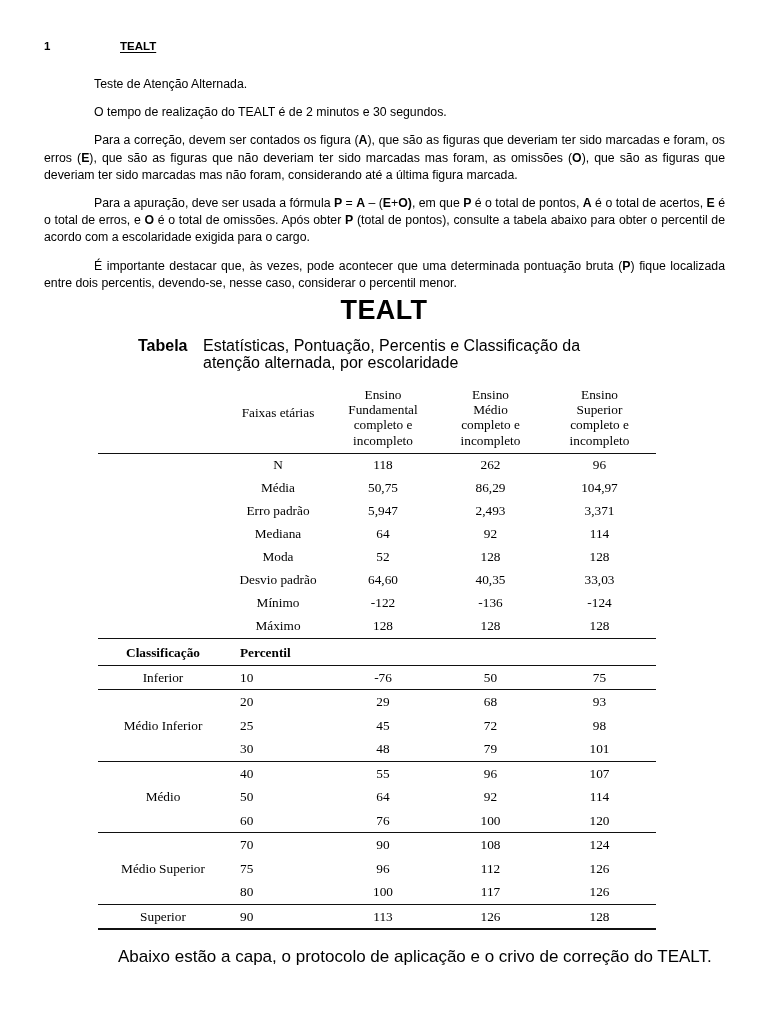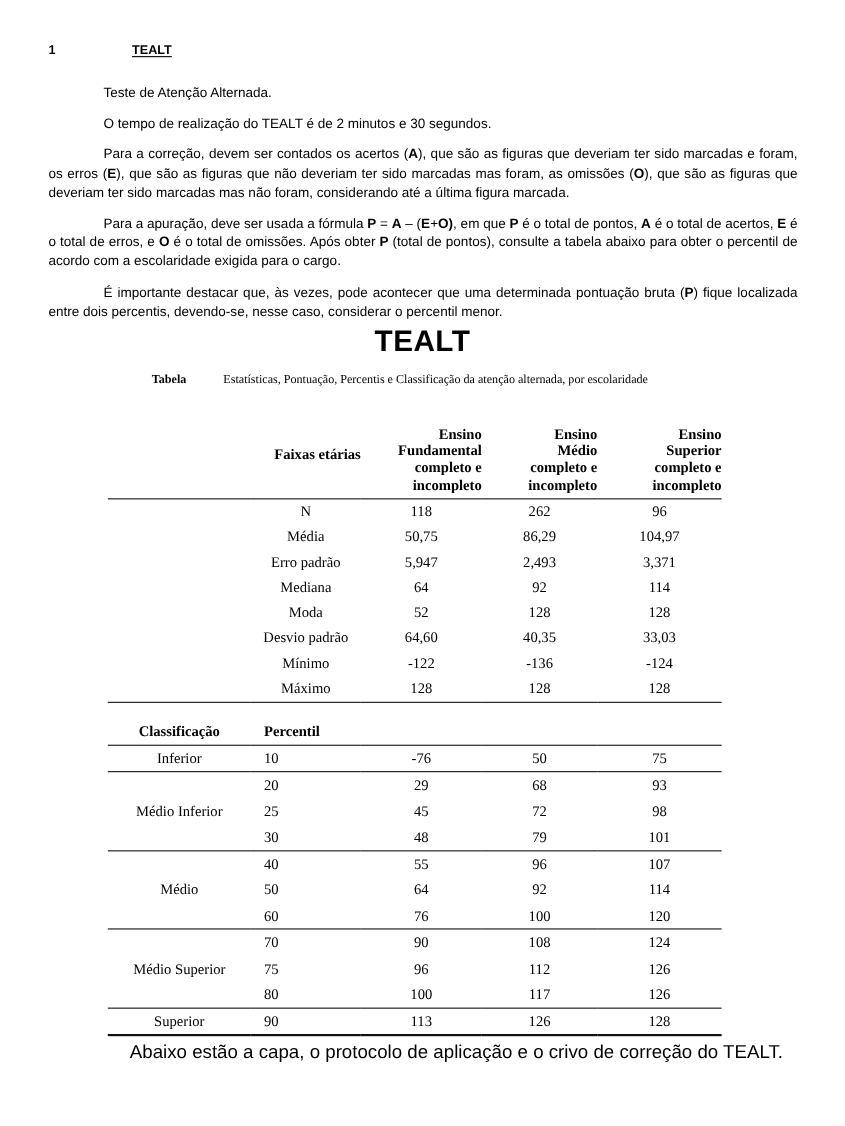"Para a correção, devem ser" span { text: acertos -> figura }
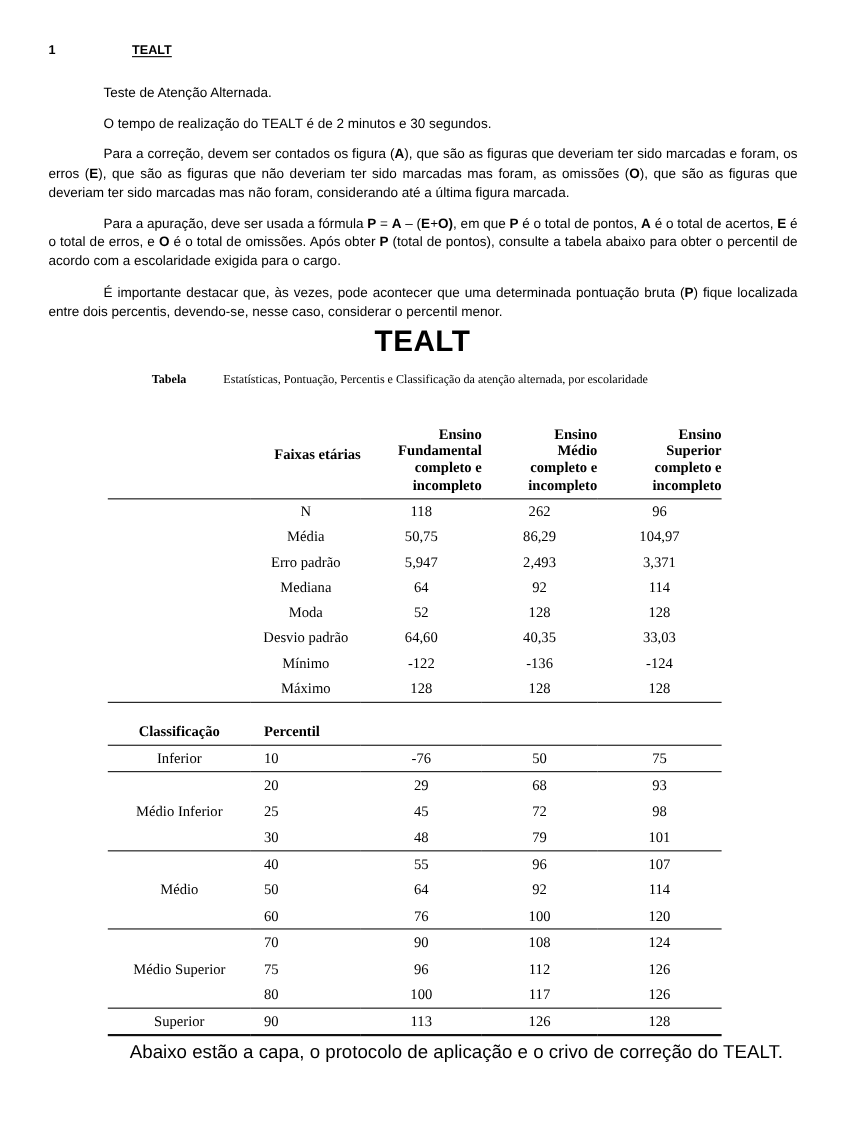"Tabela" .table-caption { font-family: Liberation Serif, serif -> Liberation Sans, sans-serif; font-size: 11px -> 16px }
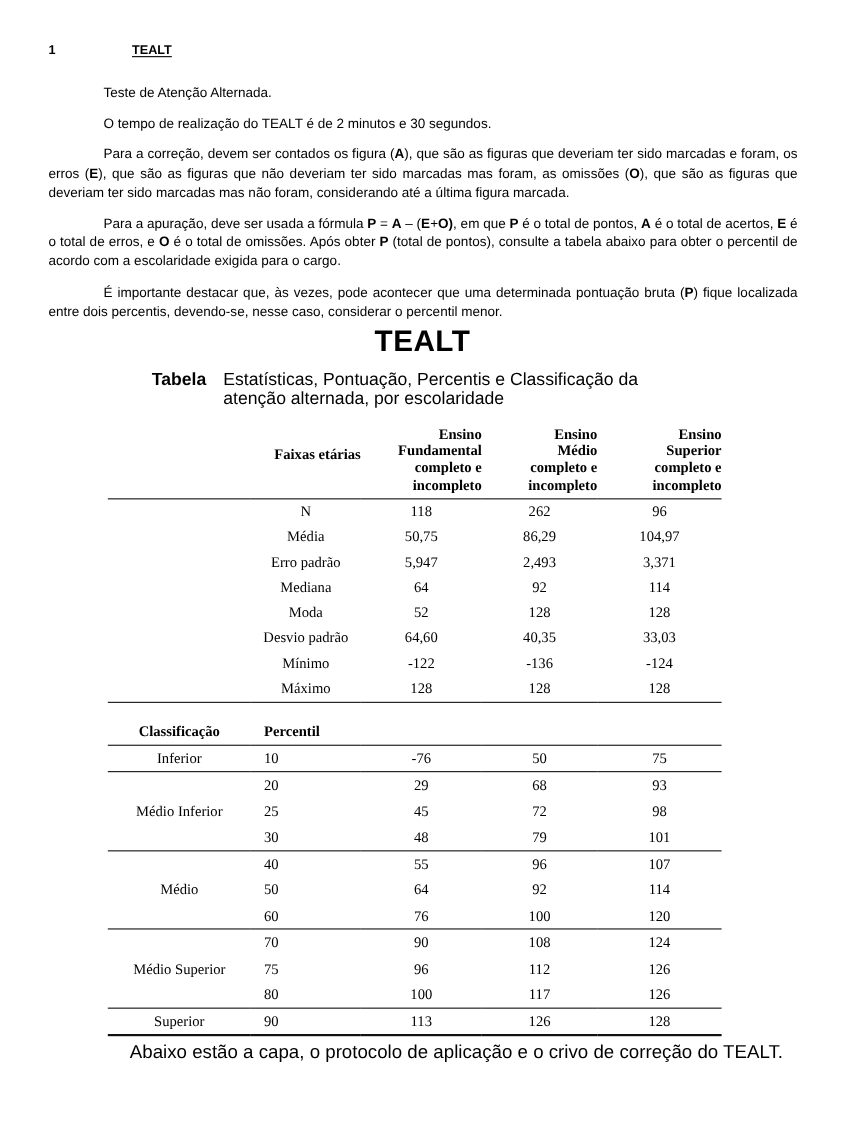"Ensino" tr.hdr th { font-weight: bold -> normal; text-align: right -> center }
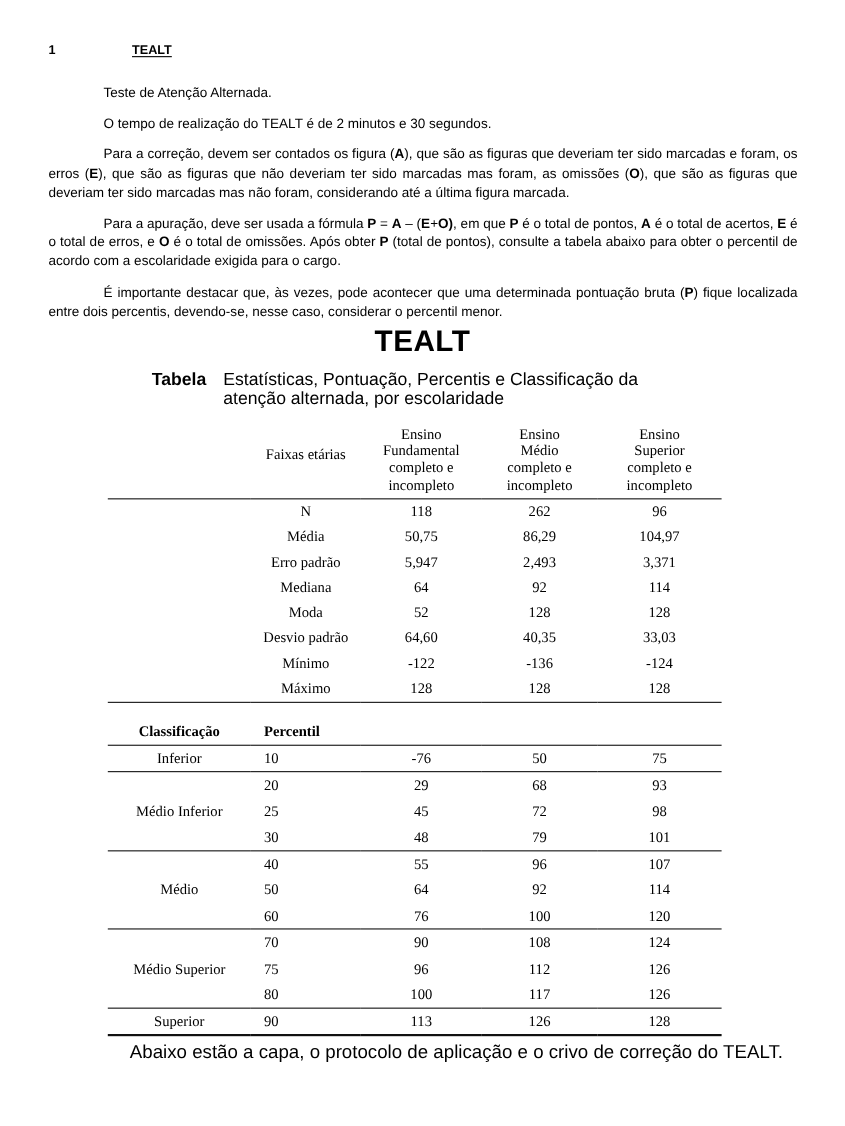"Classificação" tr.classhdr td { padding-top: 14px -> 2px }
